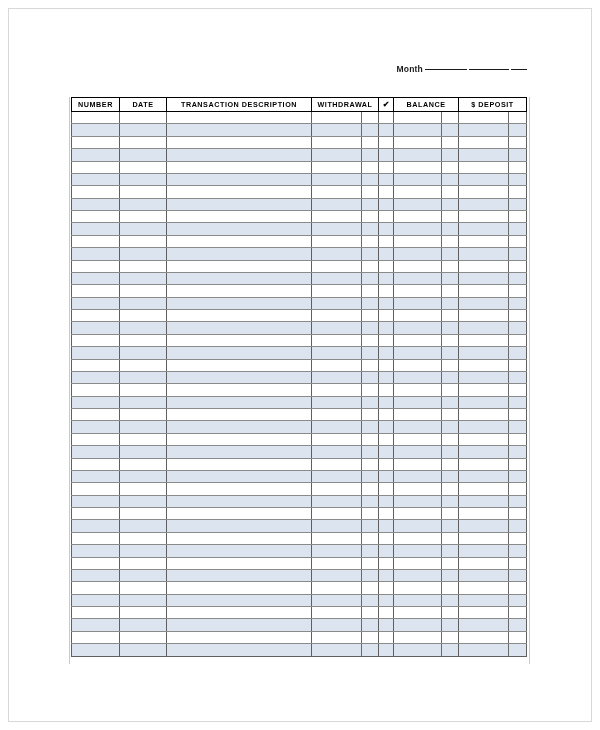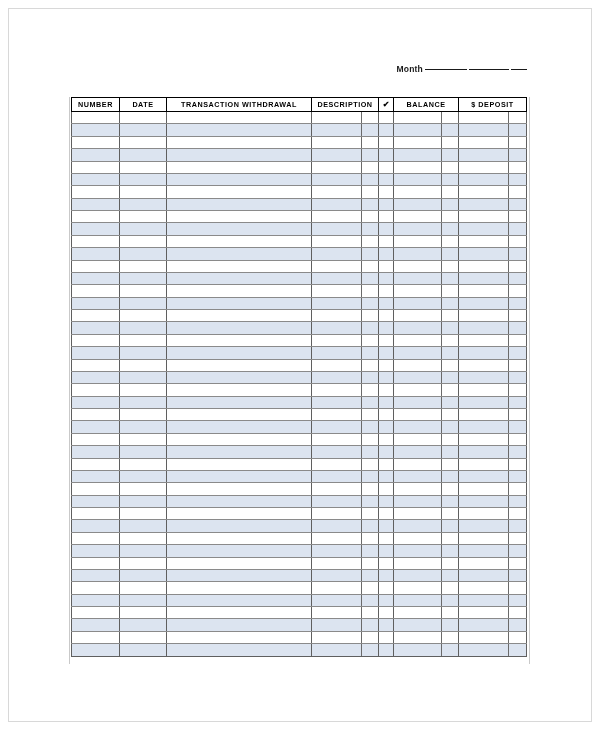"TRANSACTION WITHDRAWAL" th { text: WITHDRAWAL -> DESCRIPTION }
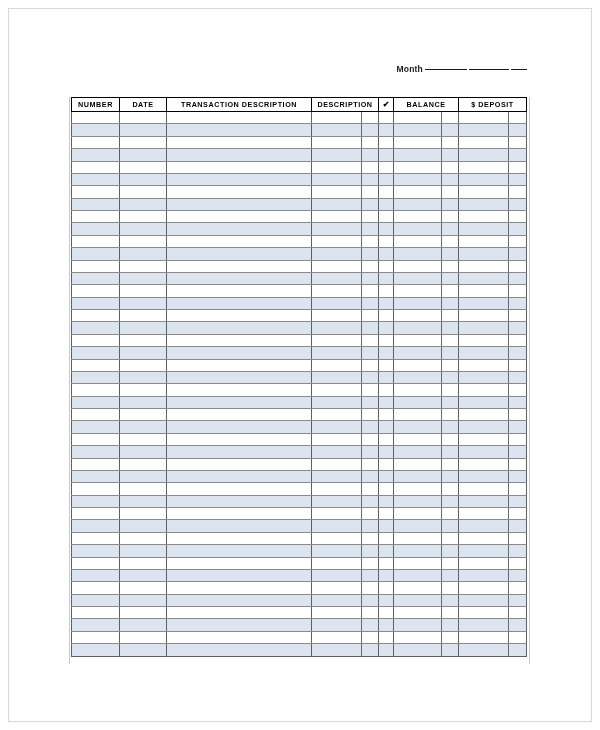"DESCRIPTION" th { text: DESCRIPTION -> WITHDRAWAL }
